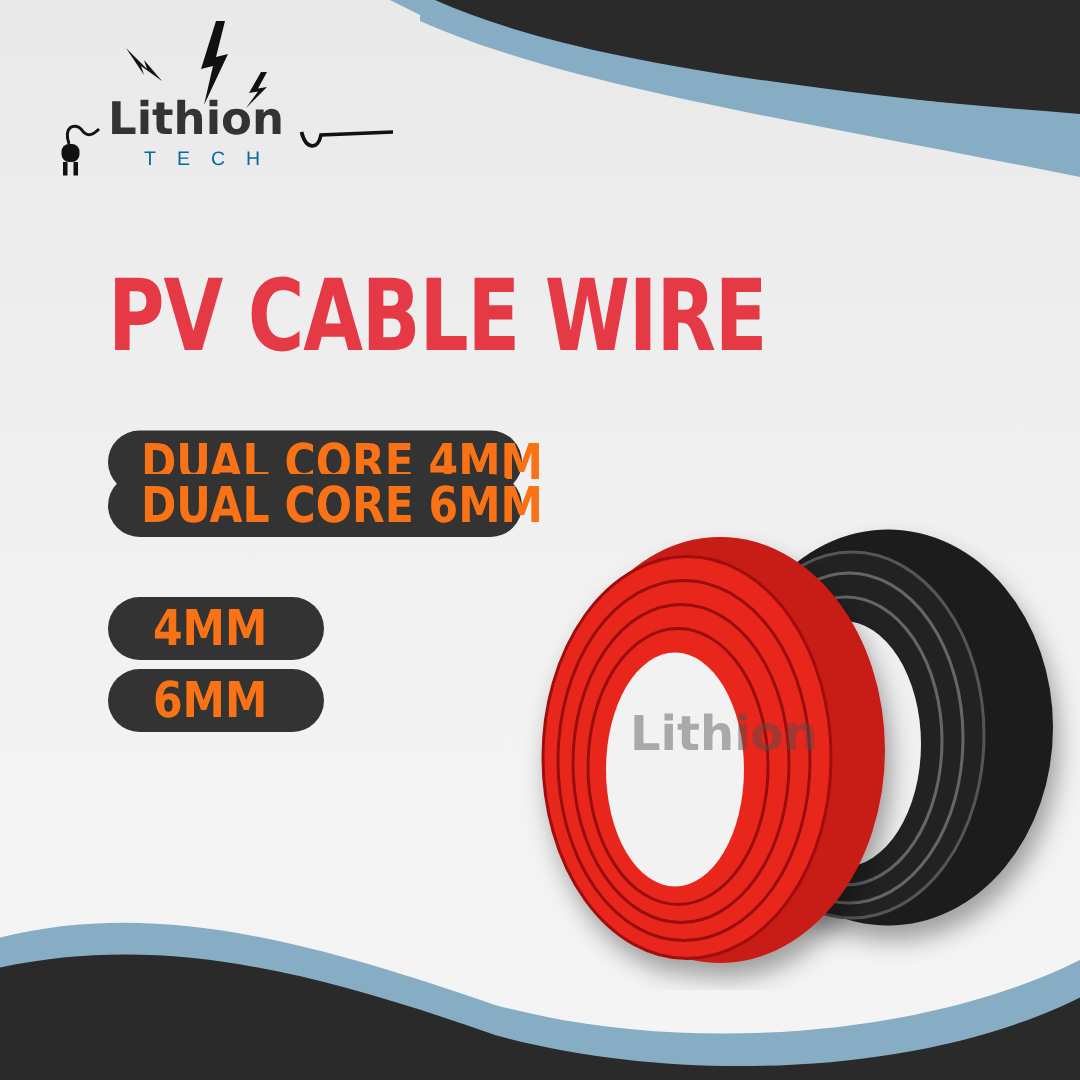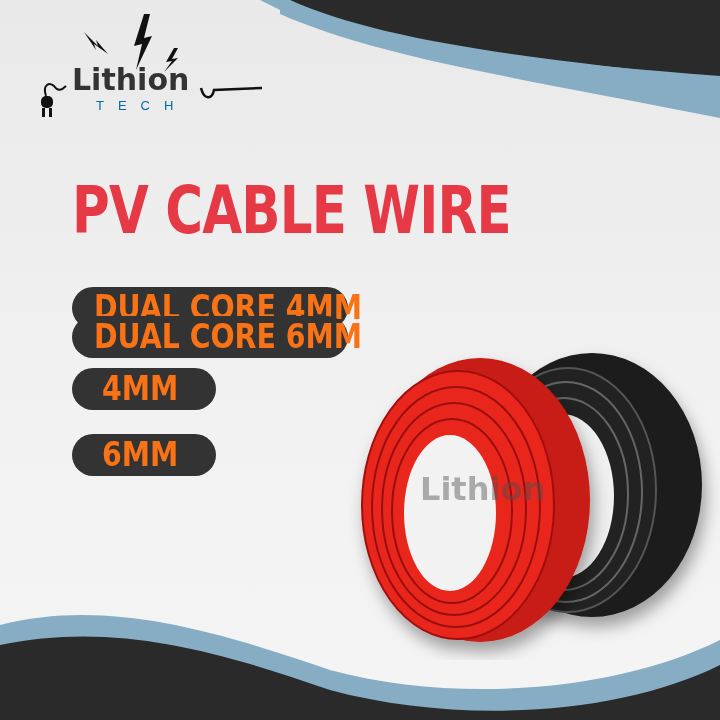"4MM" div.pill { top: 368px -> 398px }
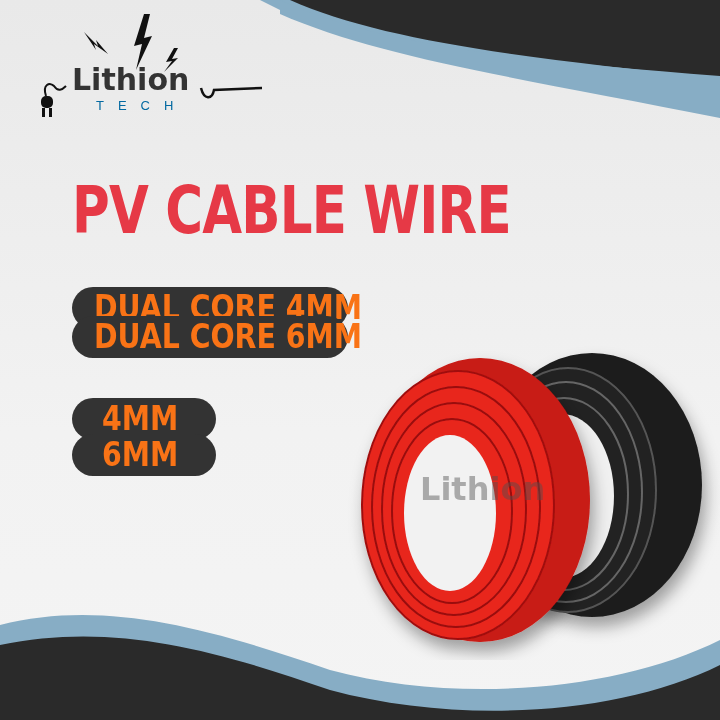"6MM" div.pill { top: 434px -> 446px }
